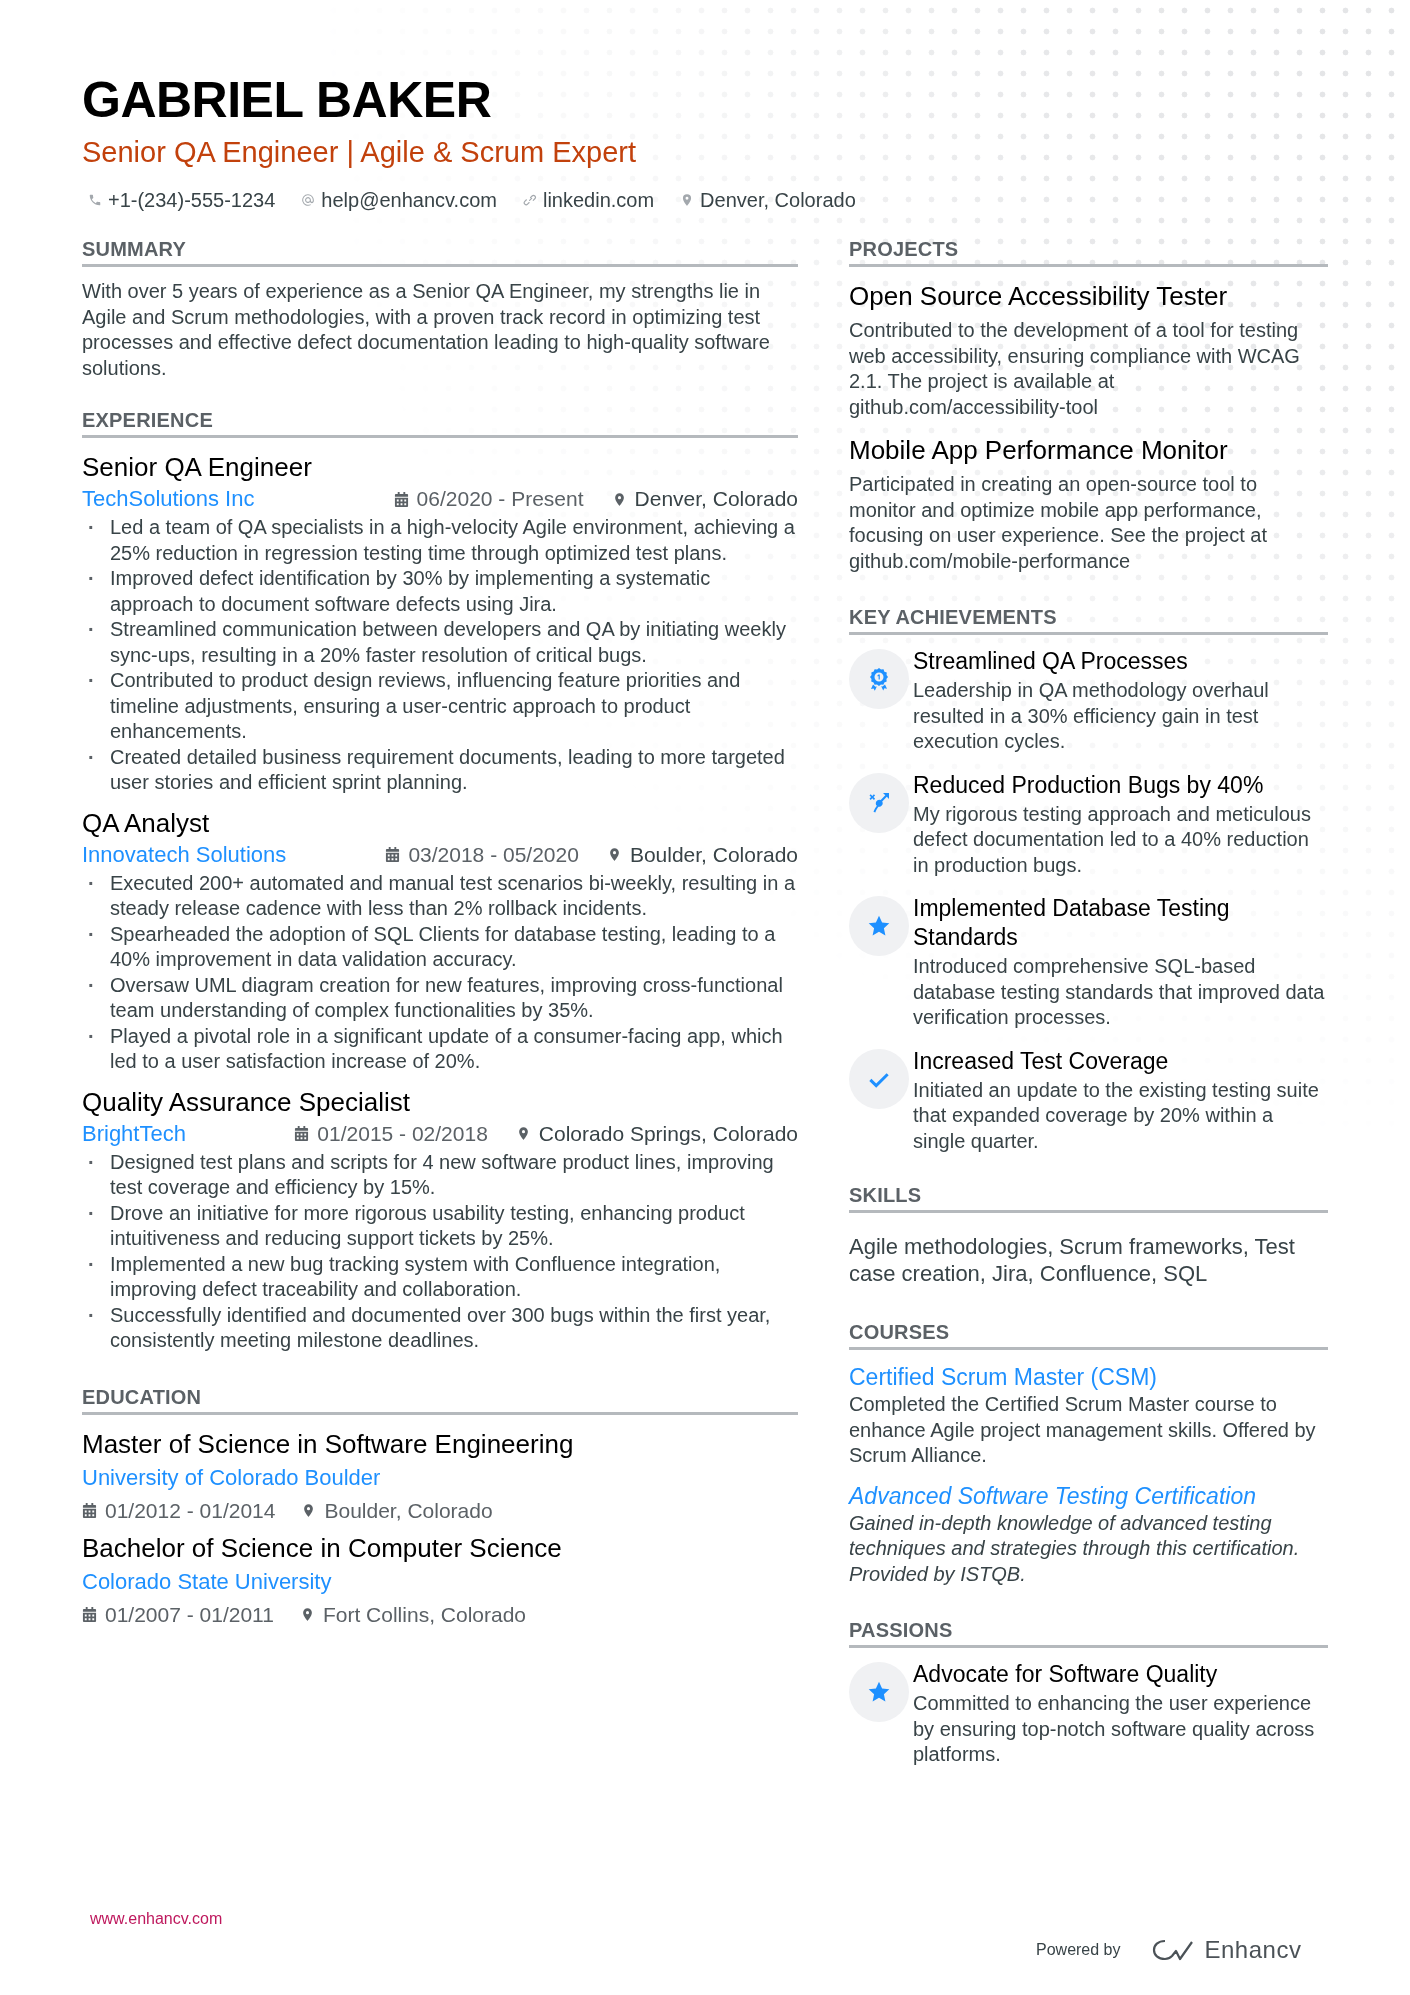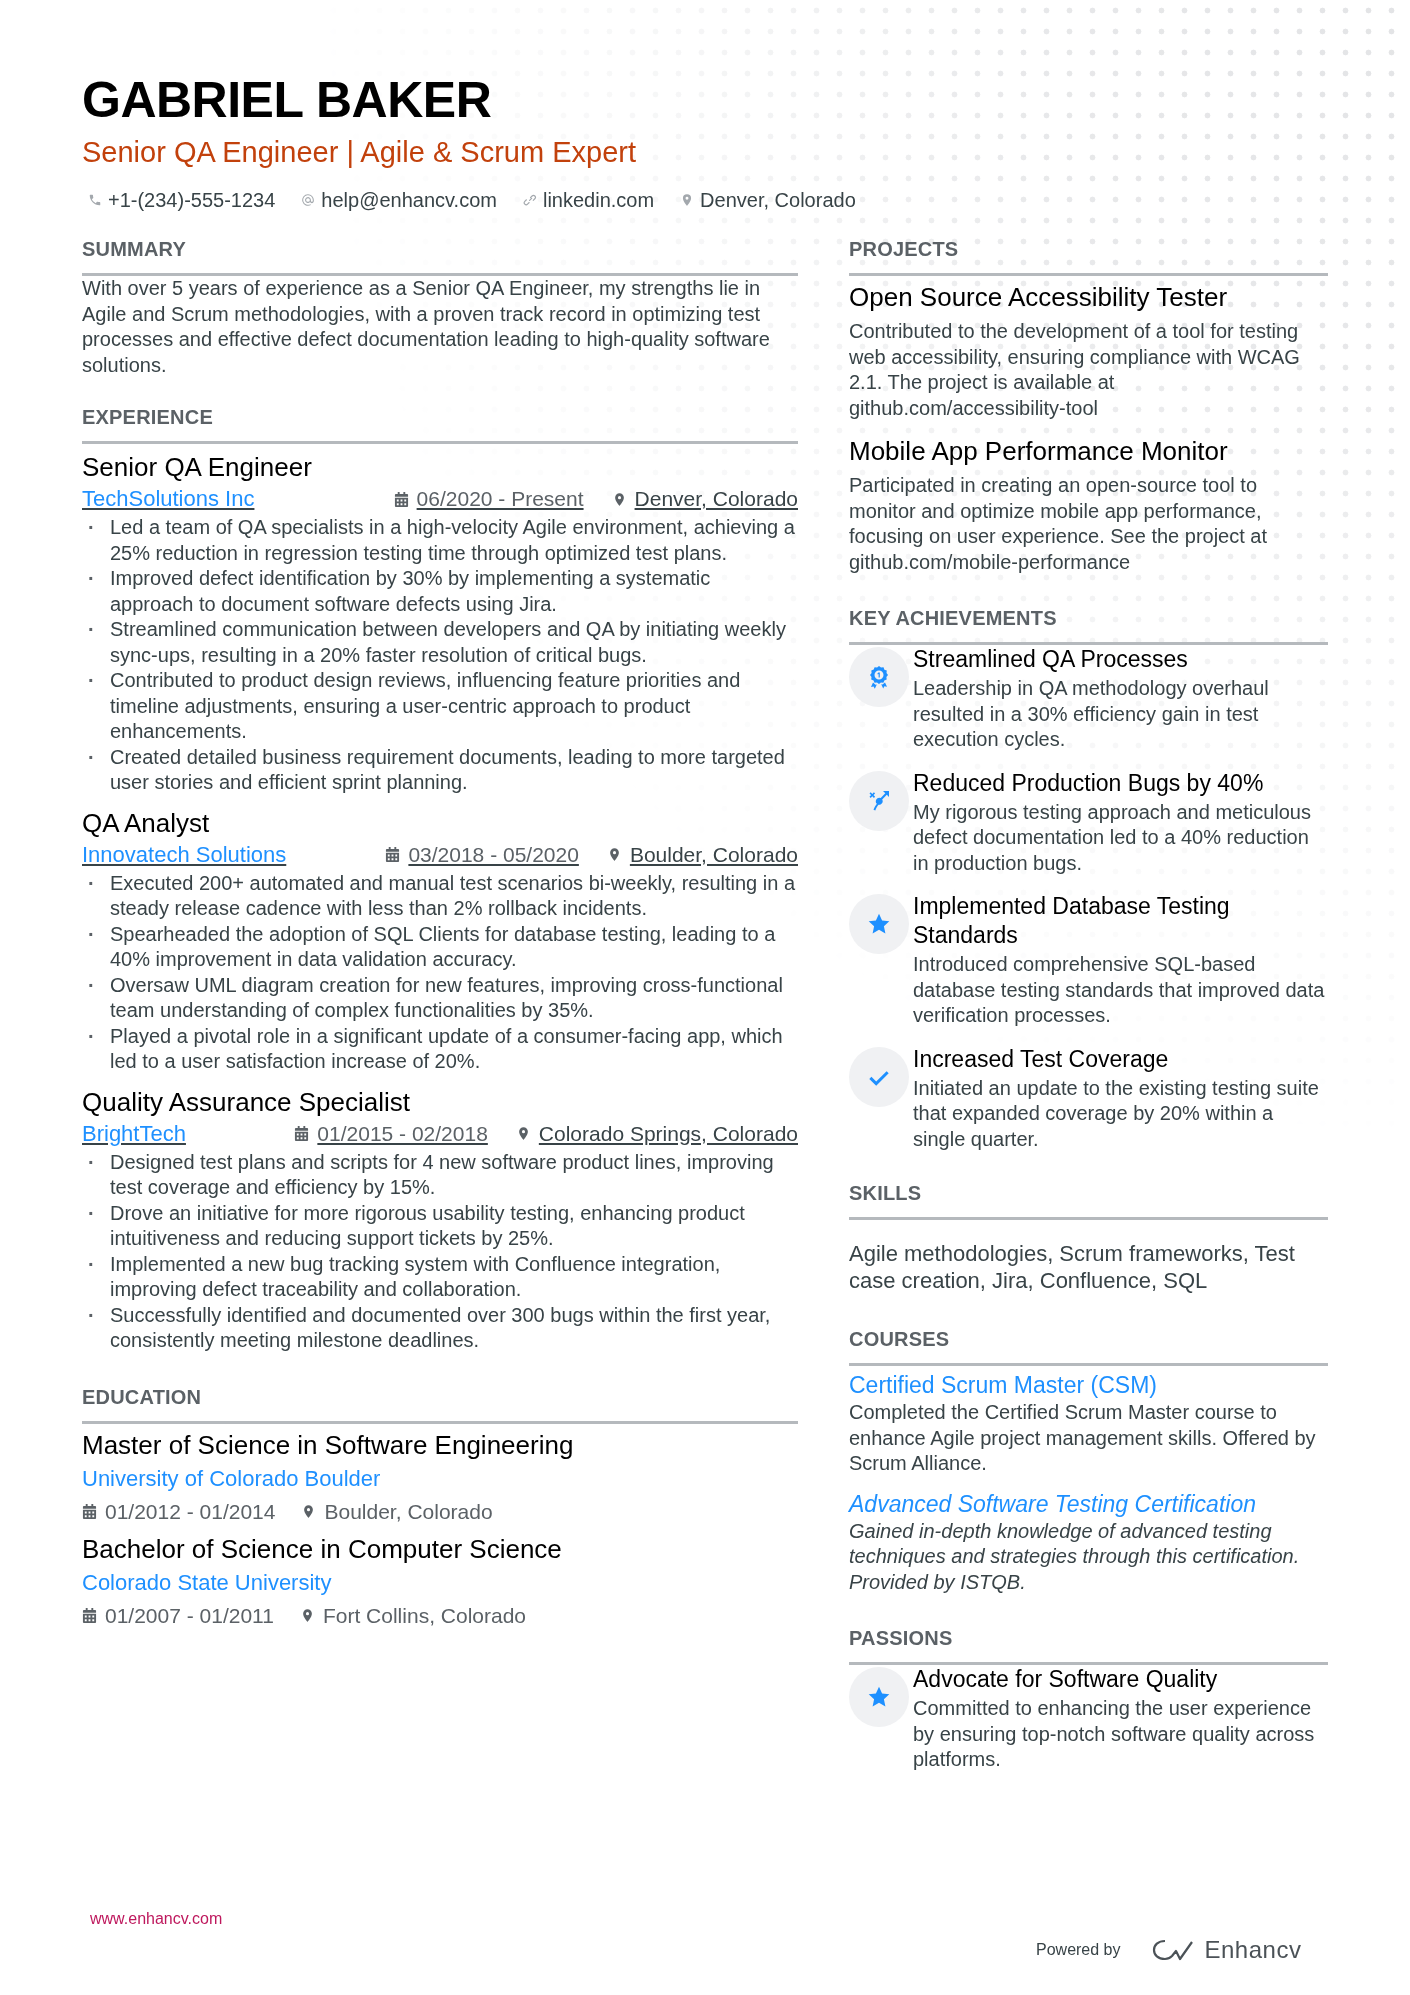"SUMMARY" .sec-title { margin-bottom: none -> 12px; padding-bottom: 11px -> 2px }
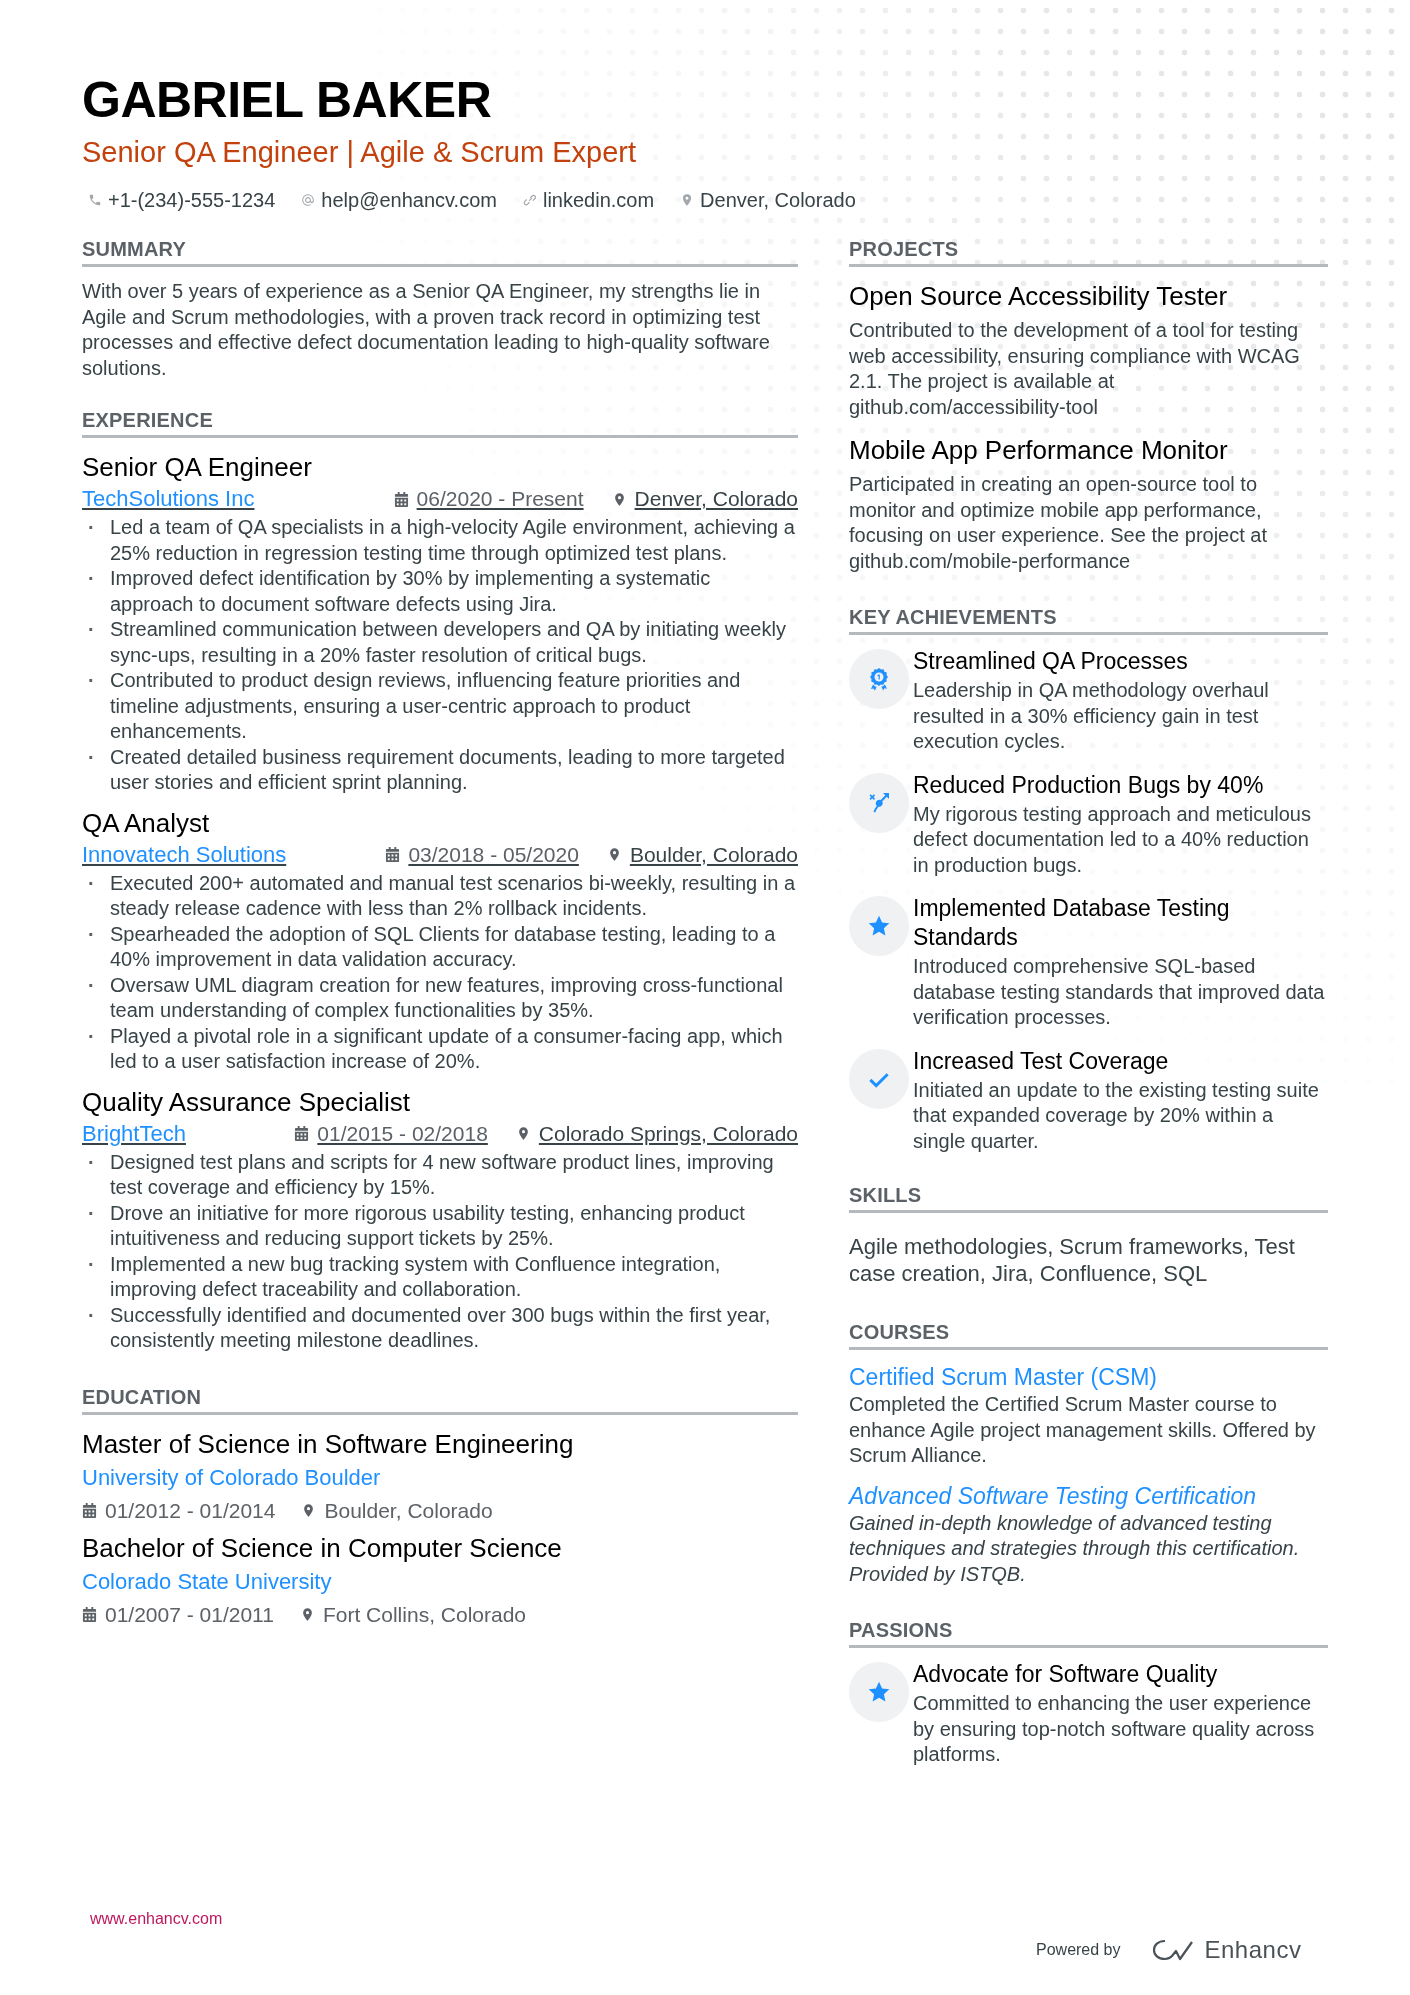"TechSolutions Inc" .job-meta { text-decoration: underline -> none }
